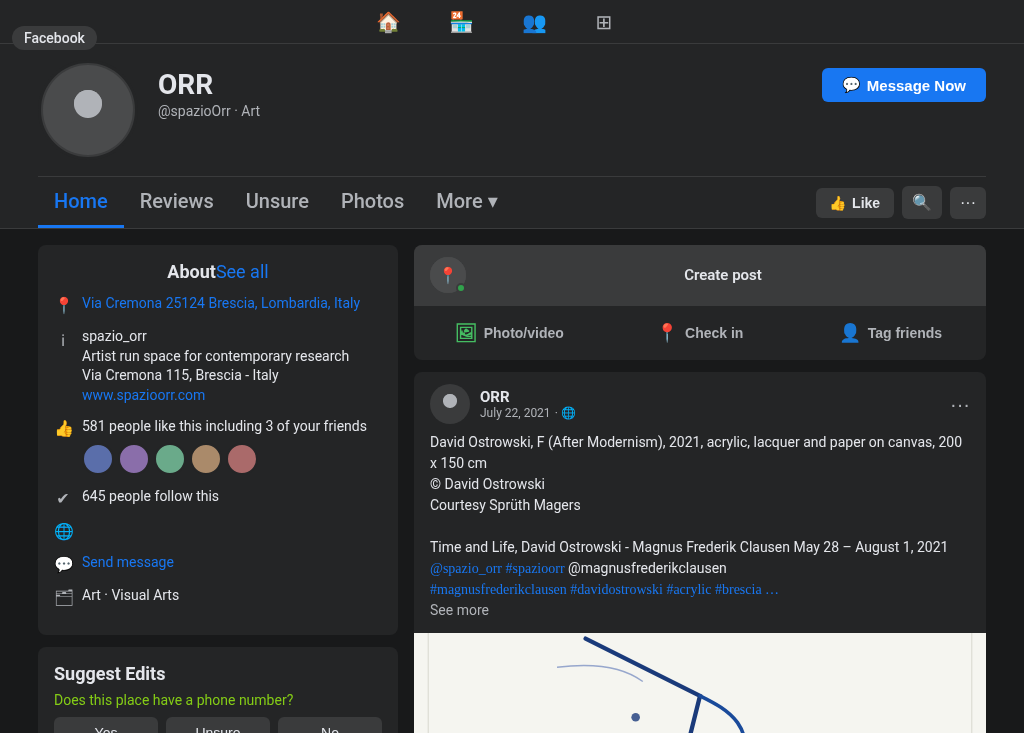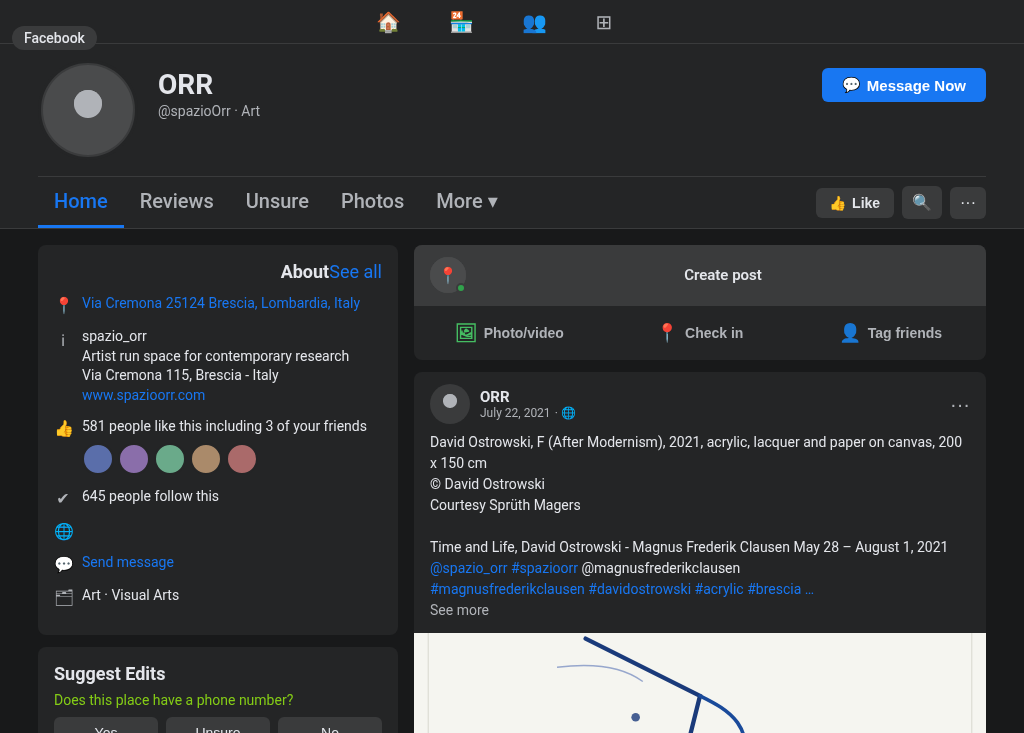"About" .card-header { justify-content: flex-end -> center }
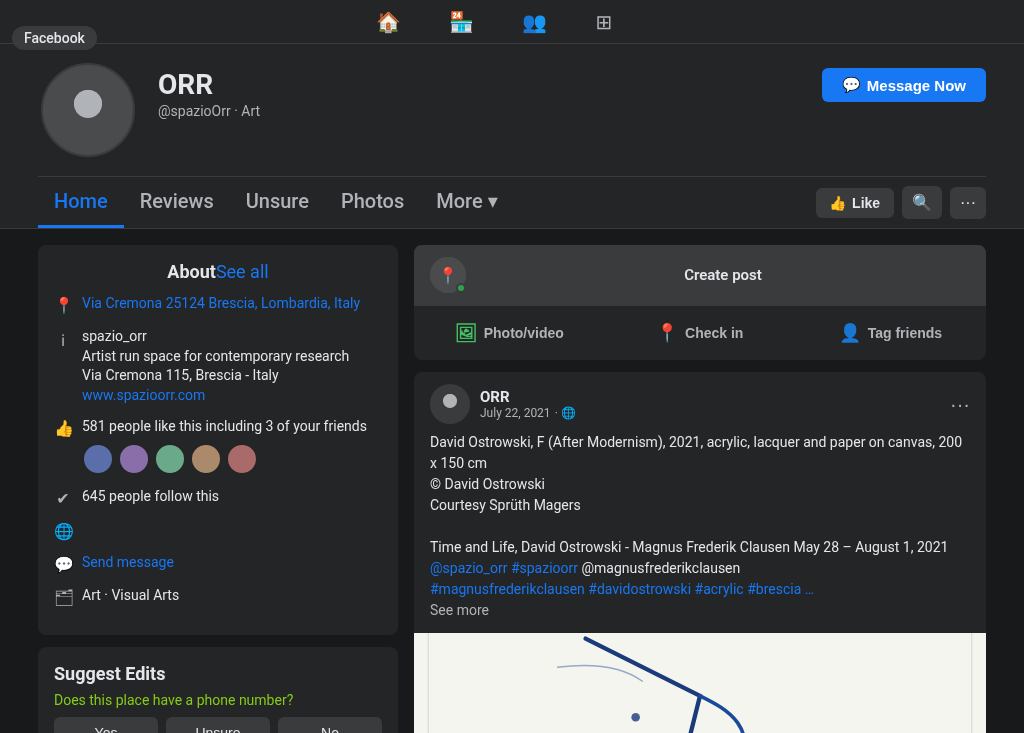"@spazio_orr" .post-text .hashtag { font-family: none -> Liberation Serif, serif }
